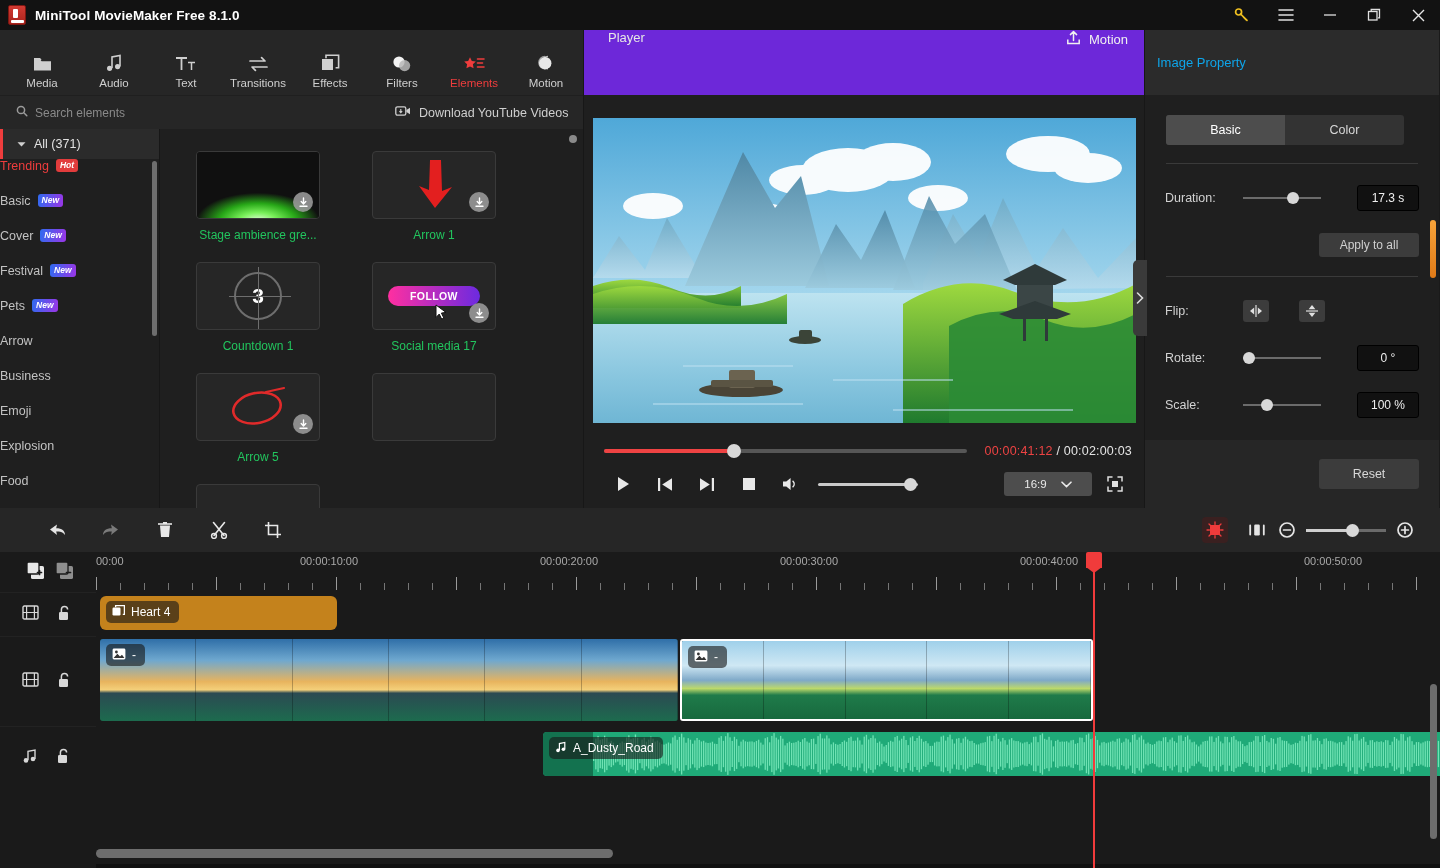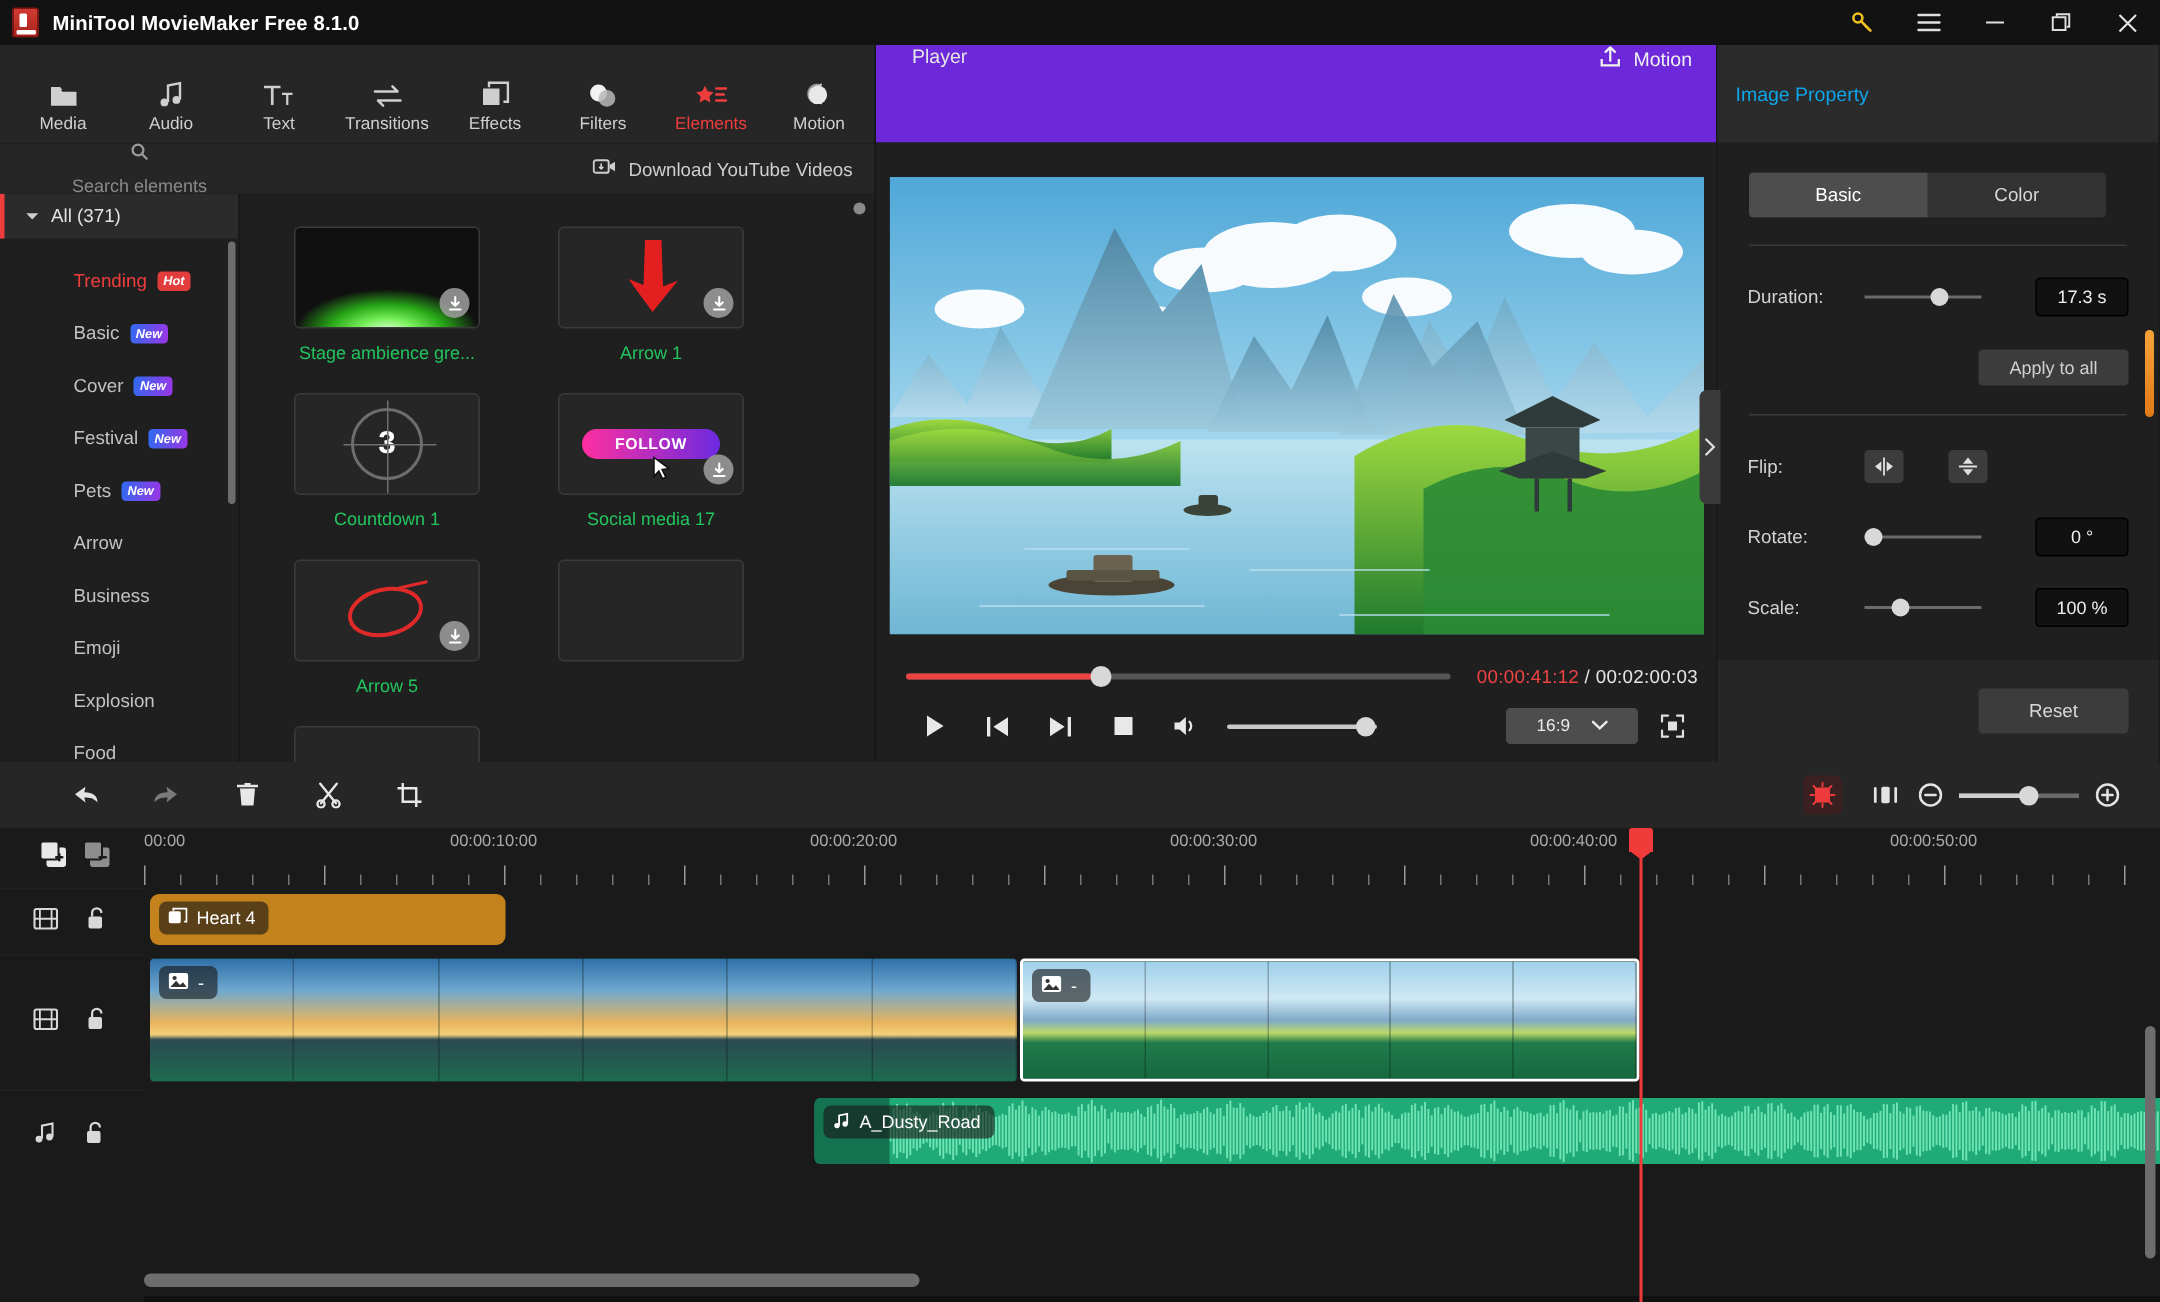"Search elements" .search-wrap { flex-direction: column -> none }
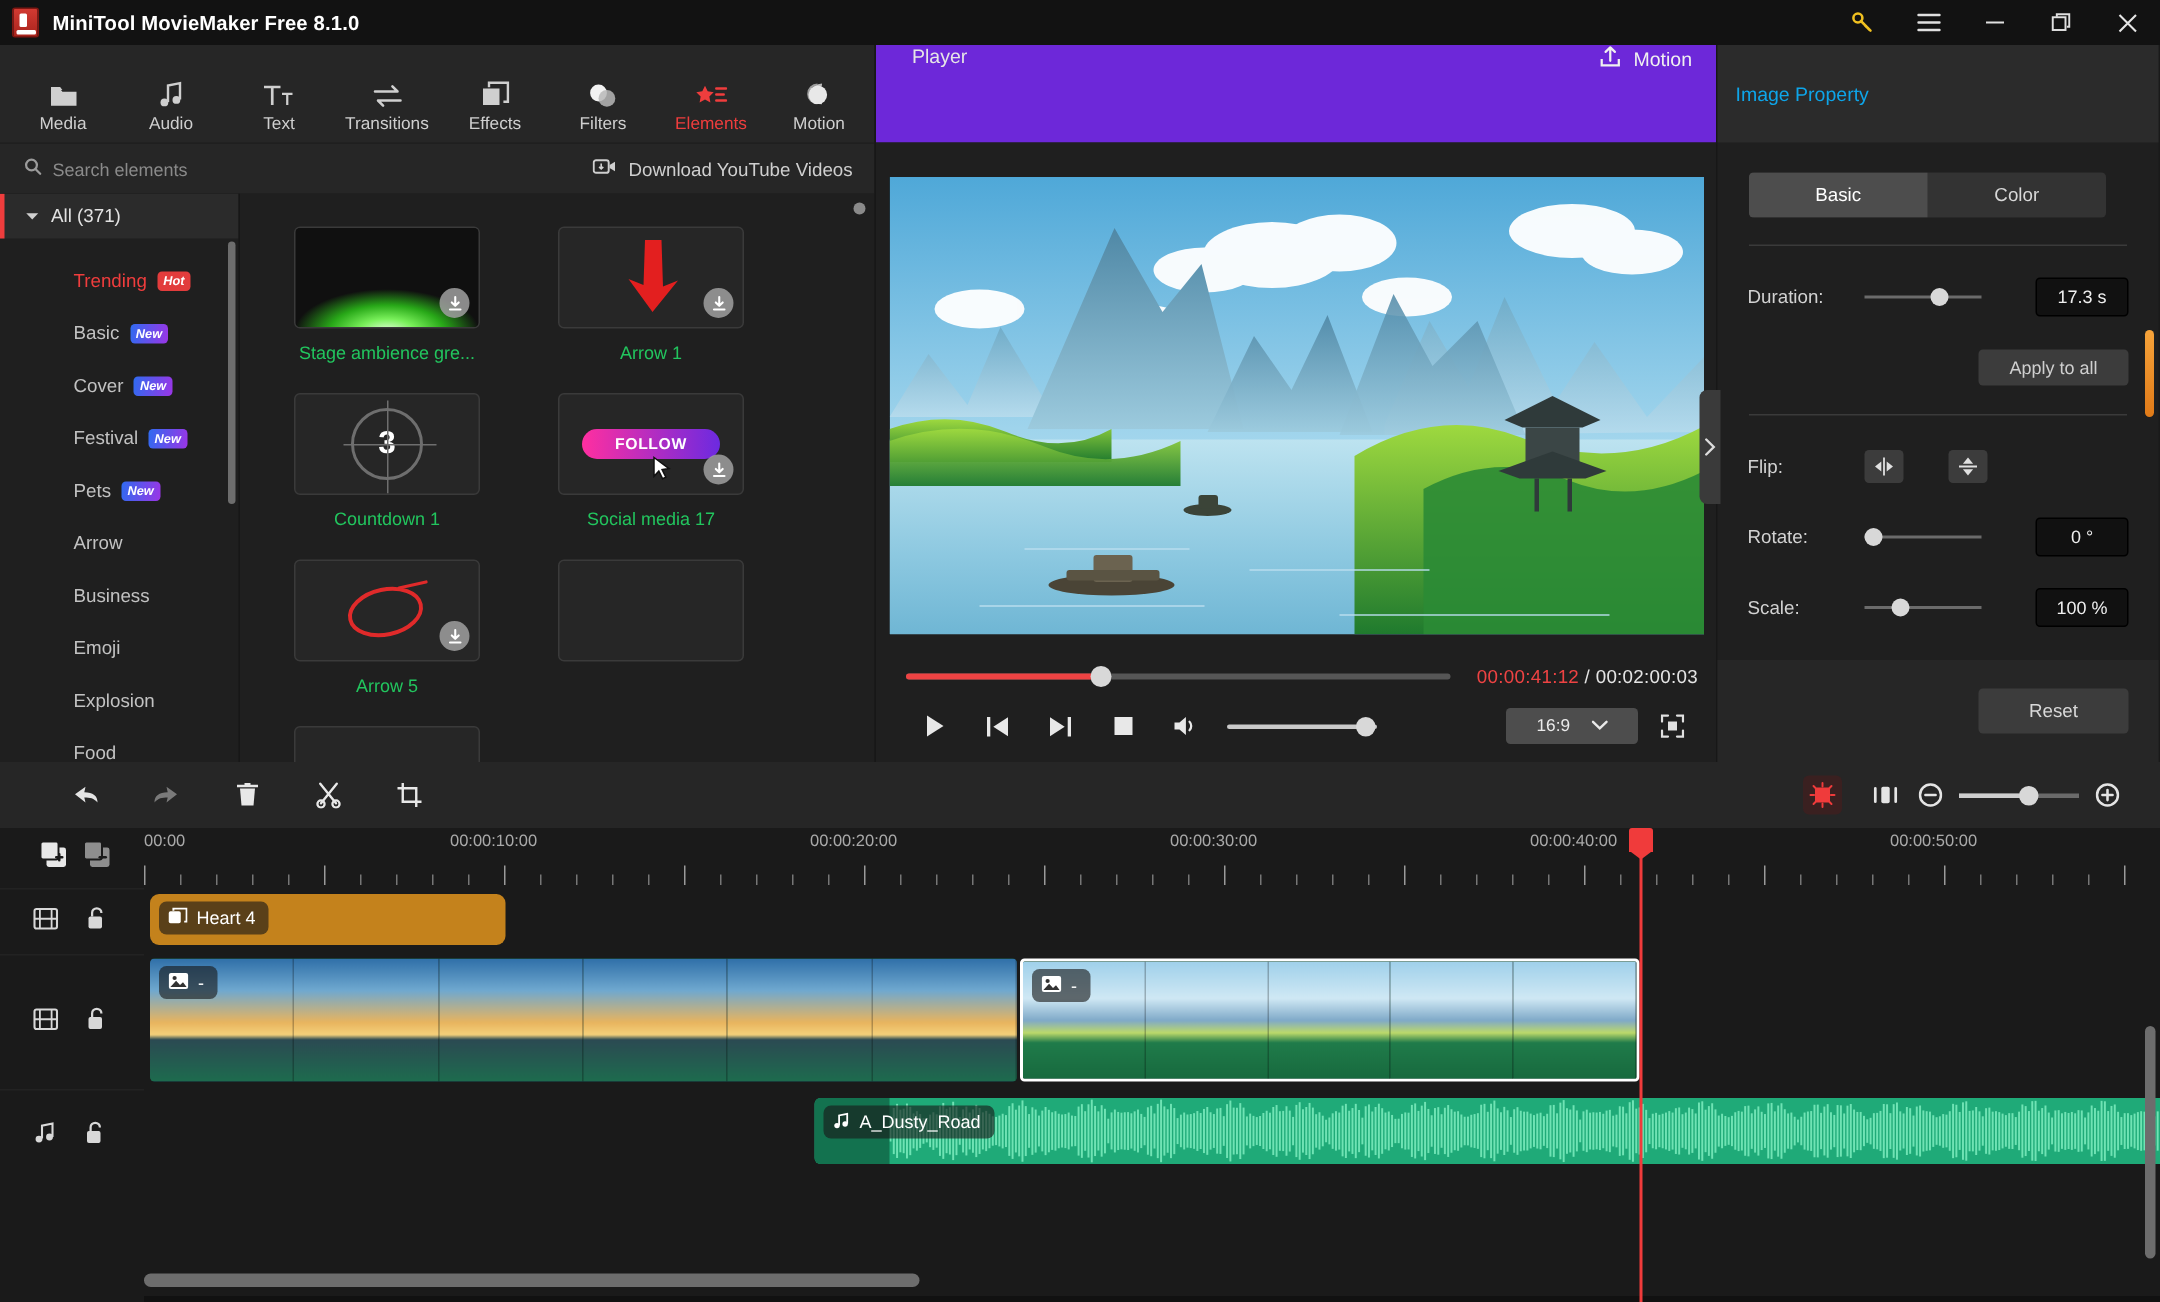"Trending" .cat { align-items: flex-end -> flex-start; padding-left: 49px -> none }
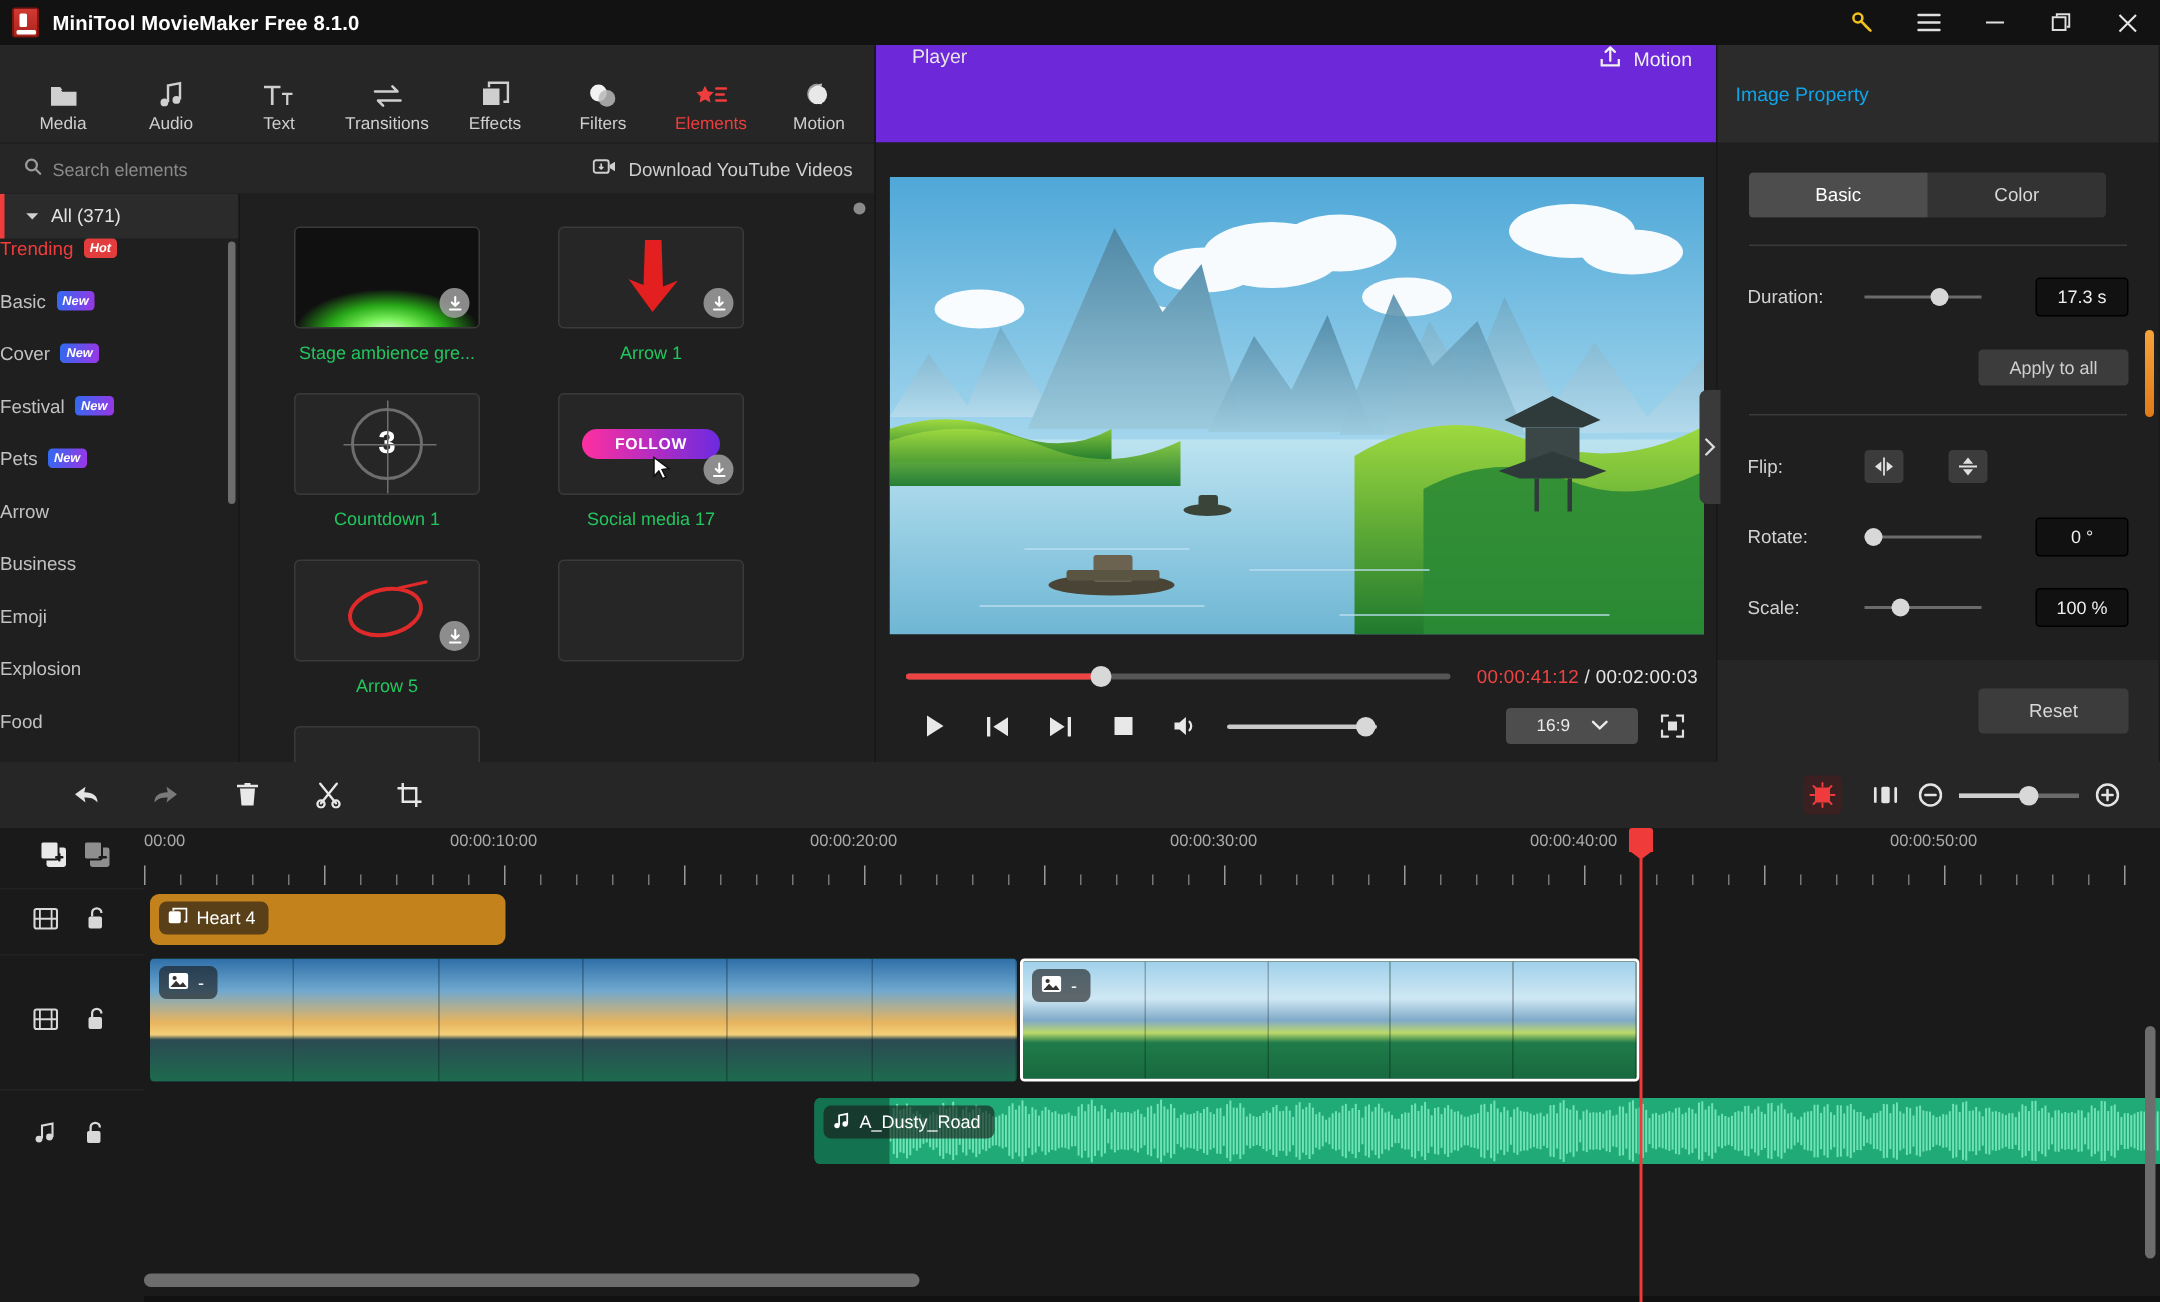"00:00:50:00" div.rlab { left: 1164px -> 1208px }
